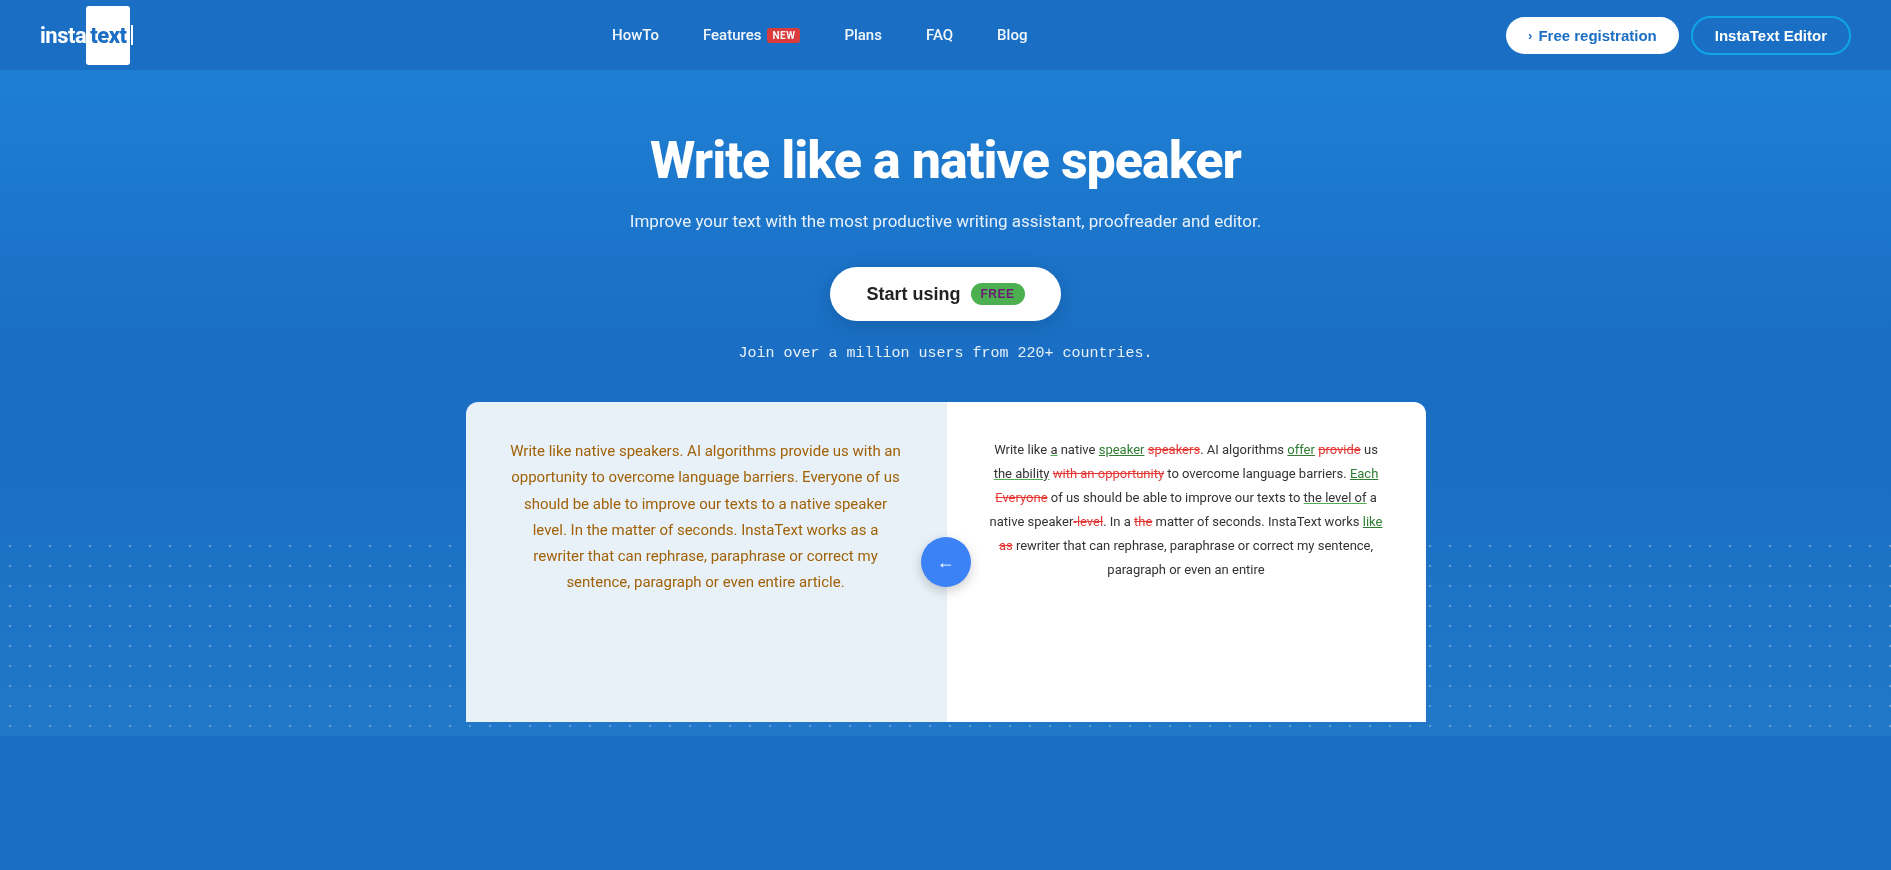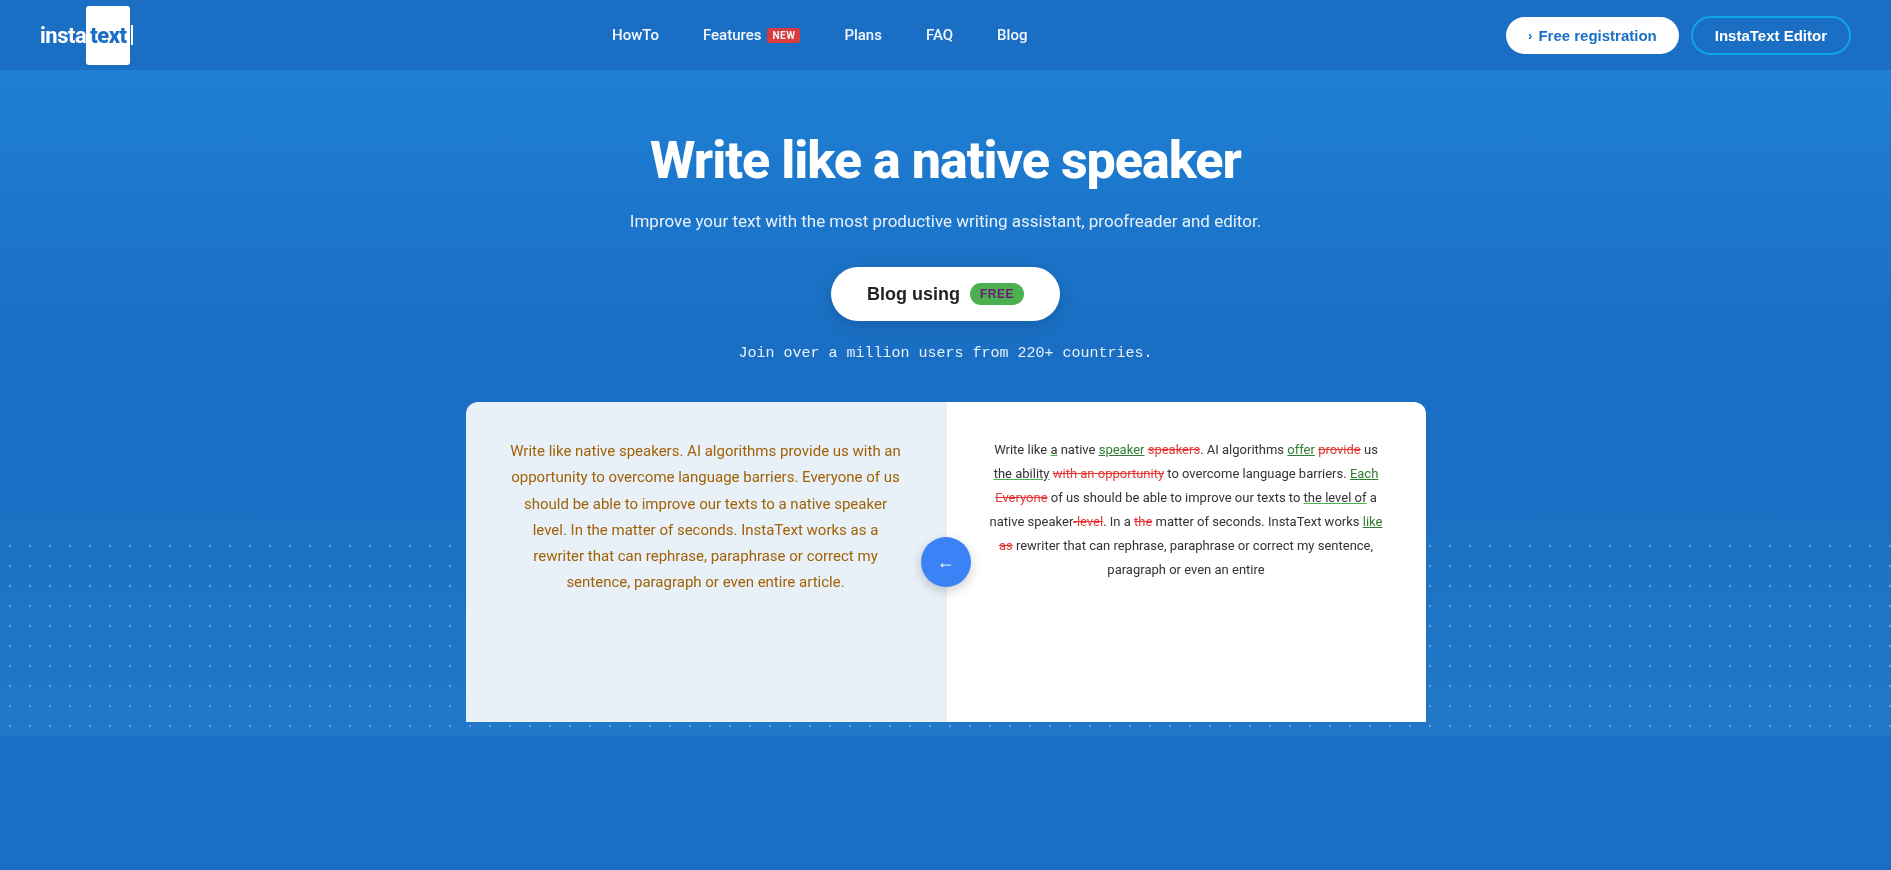"Blog using" span { text: Blog -> Start }
